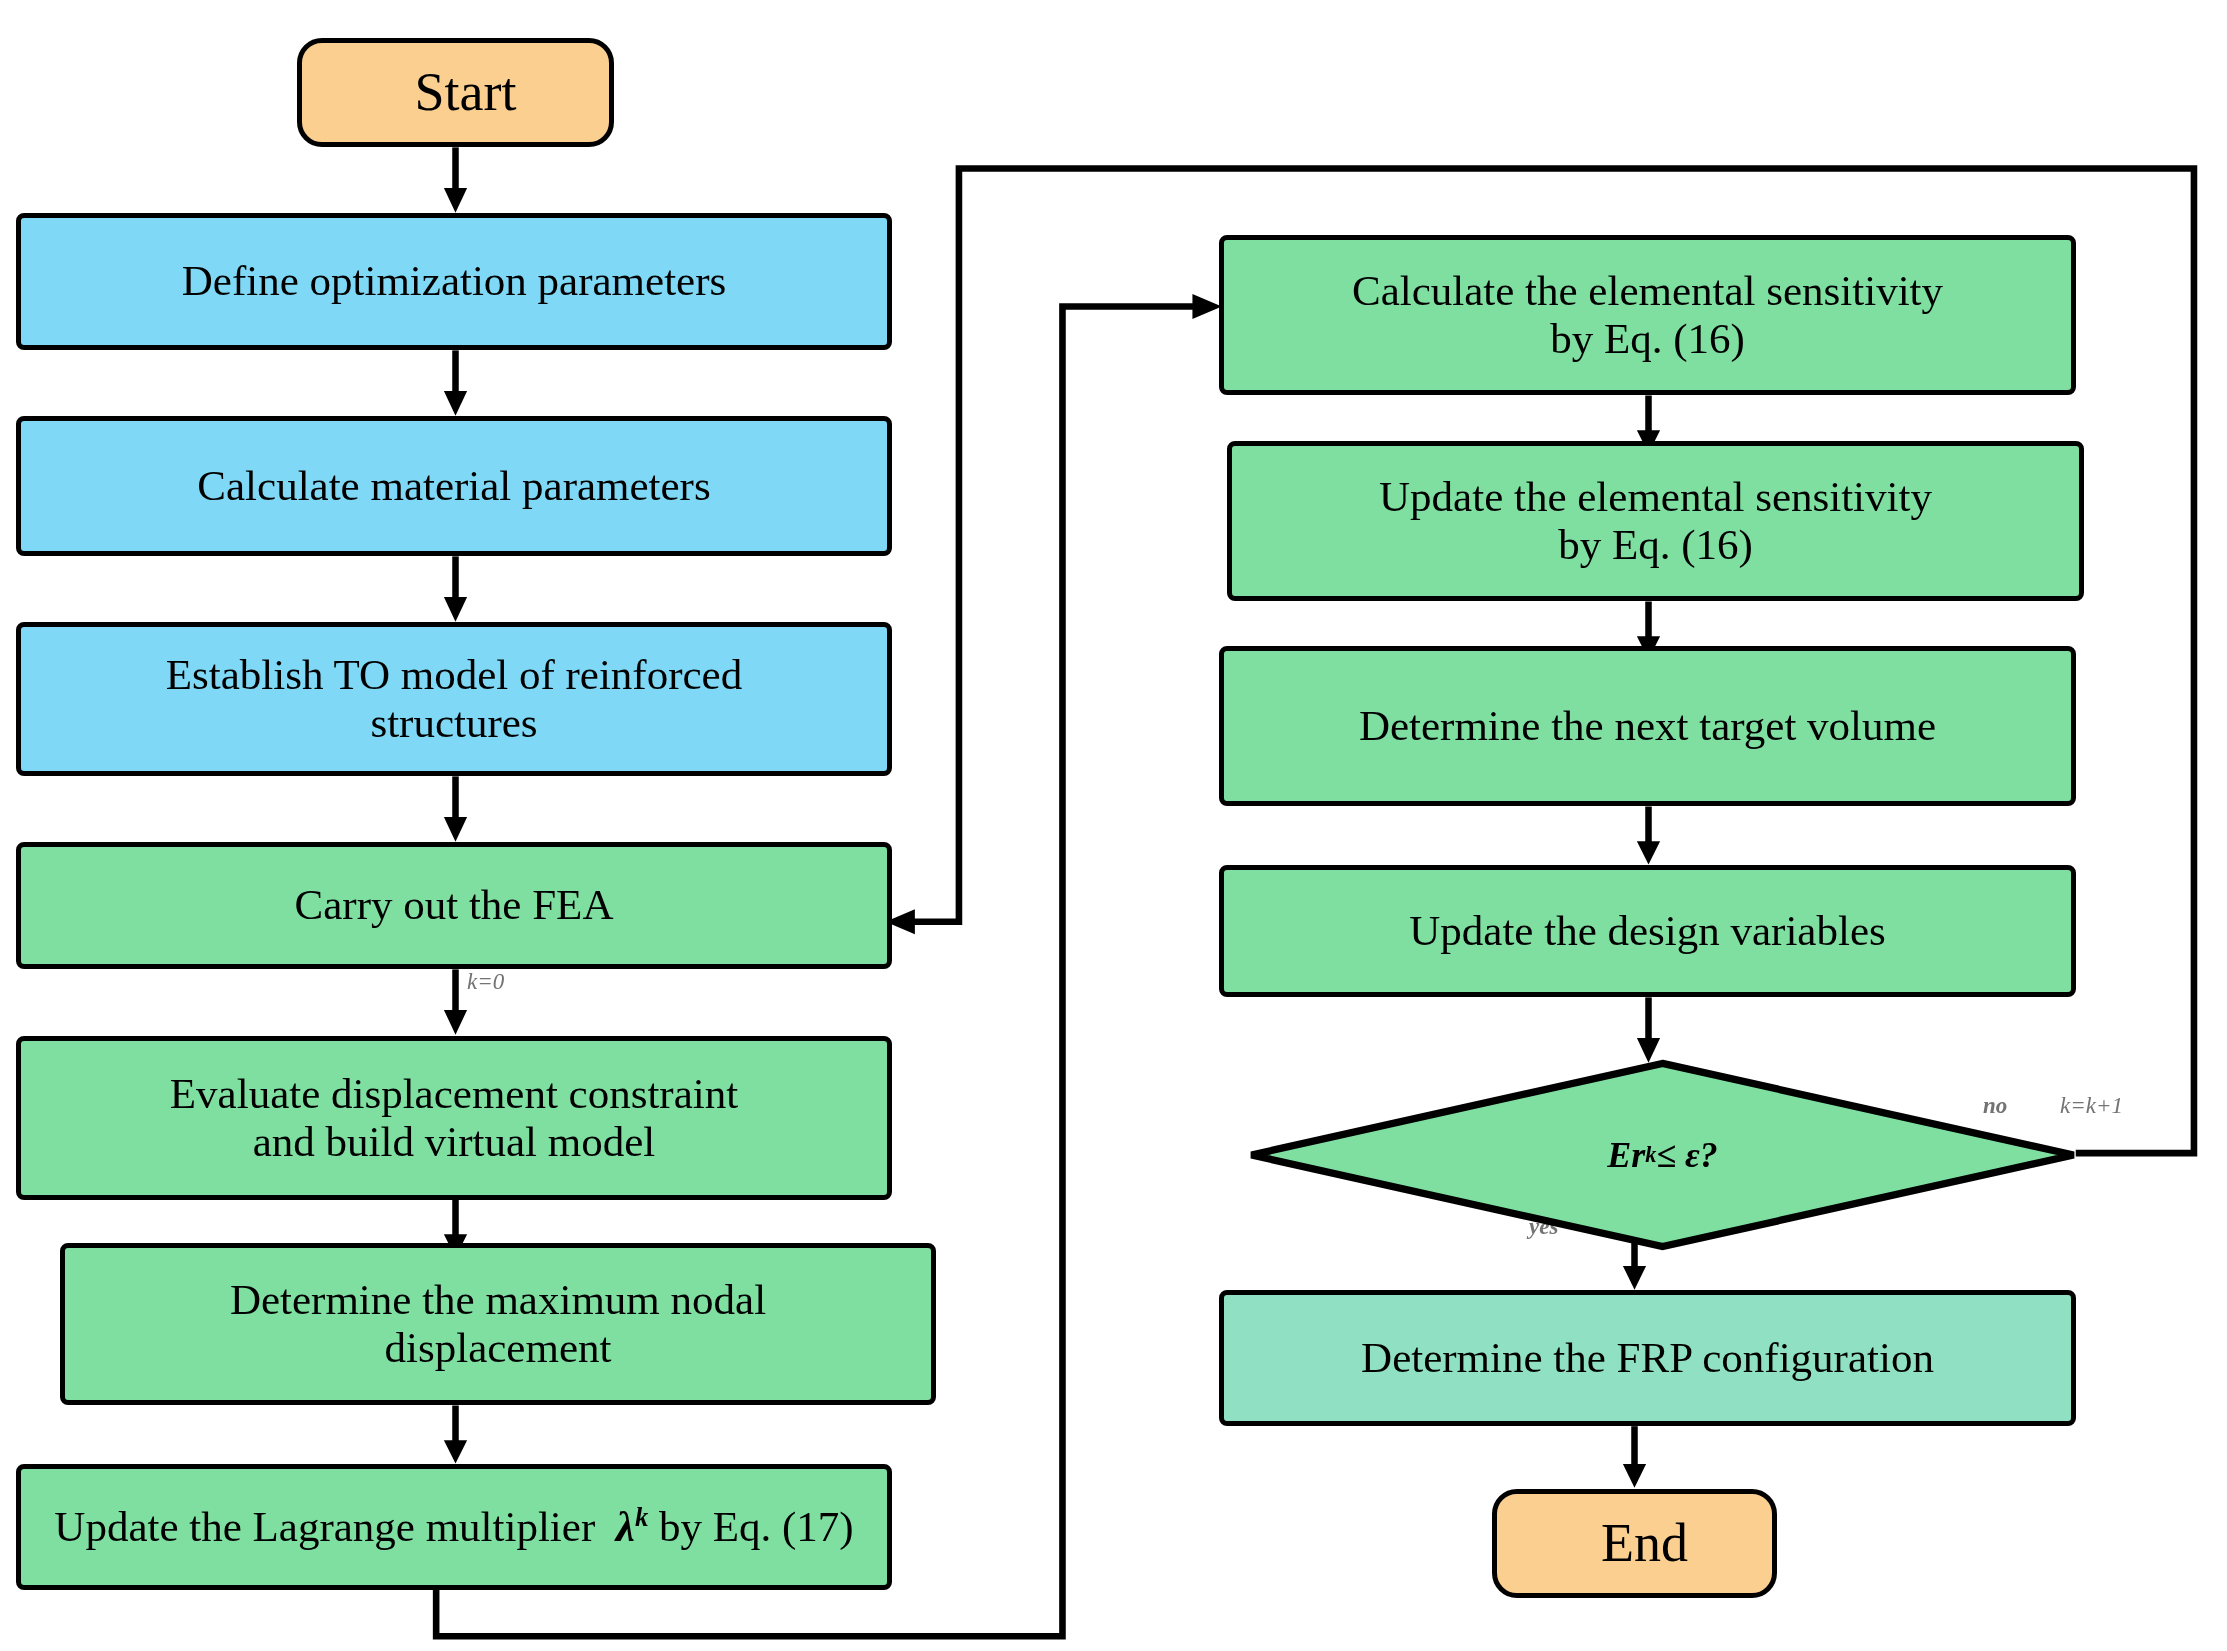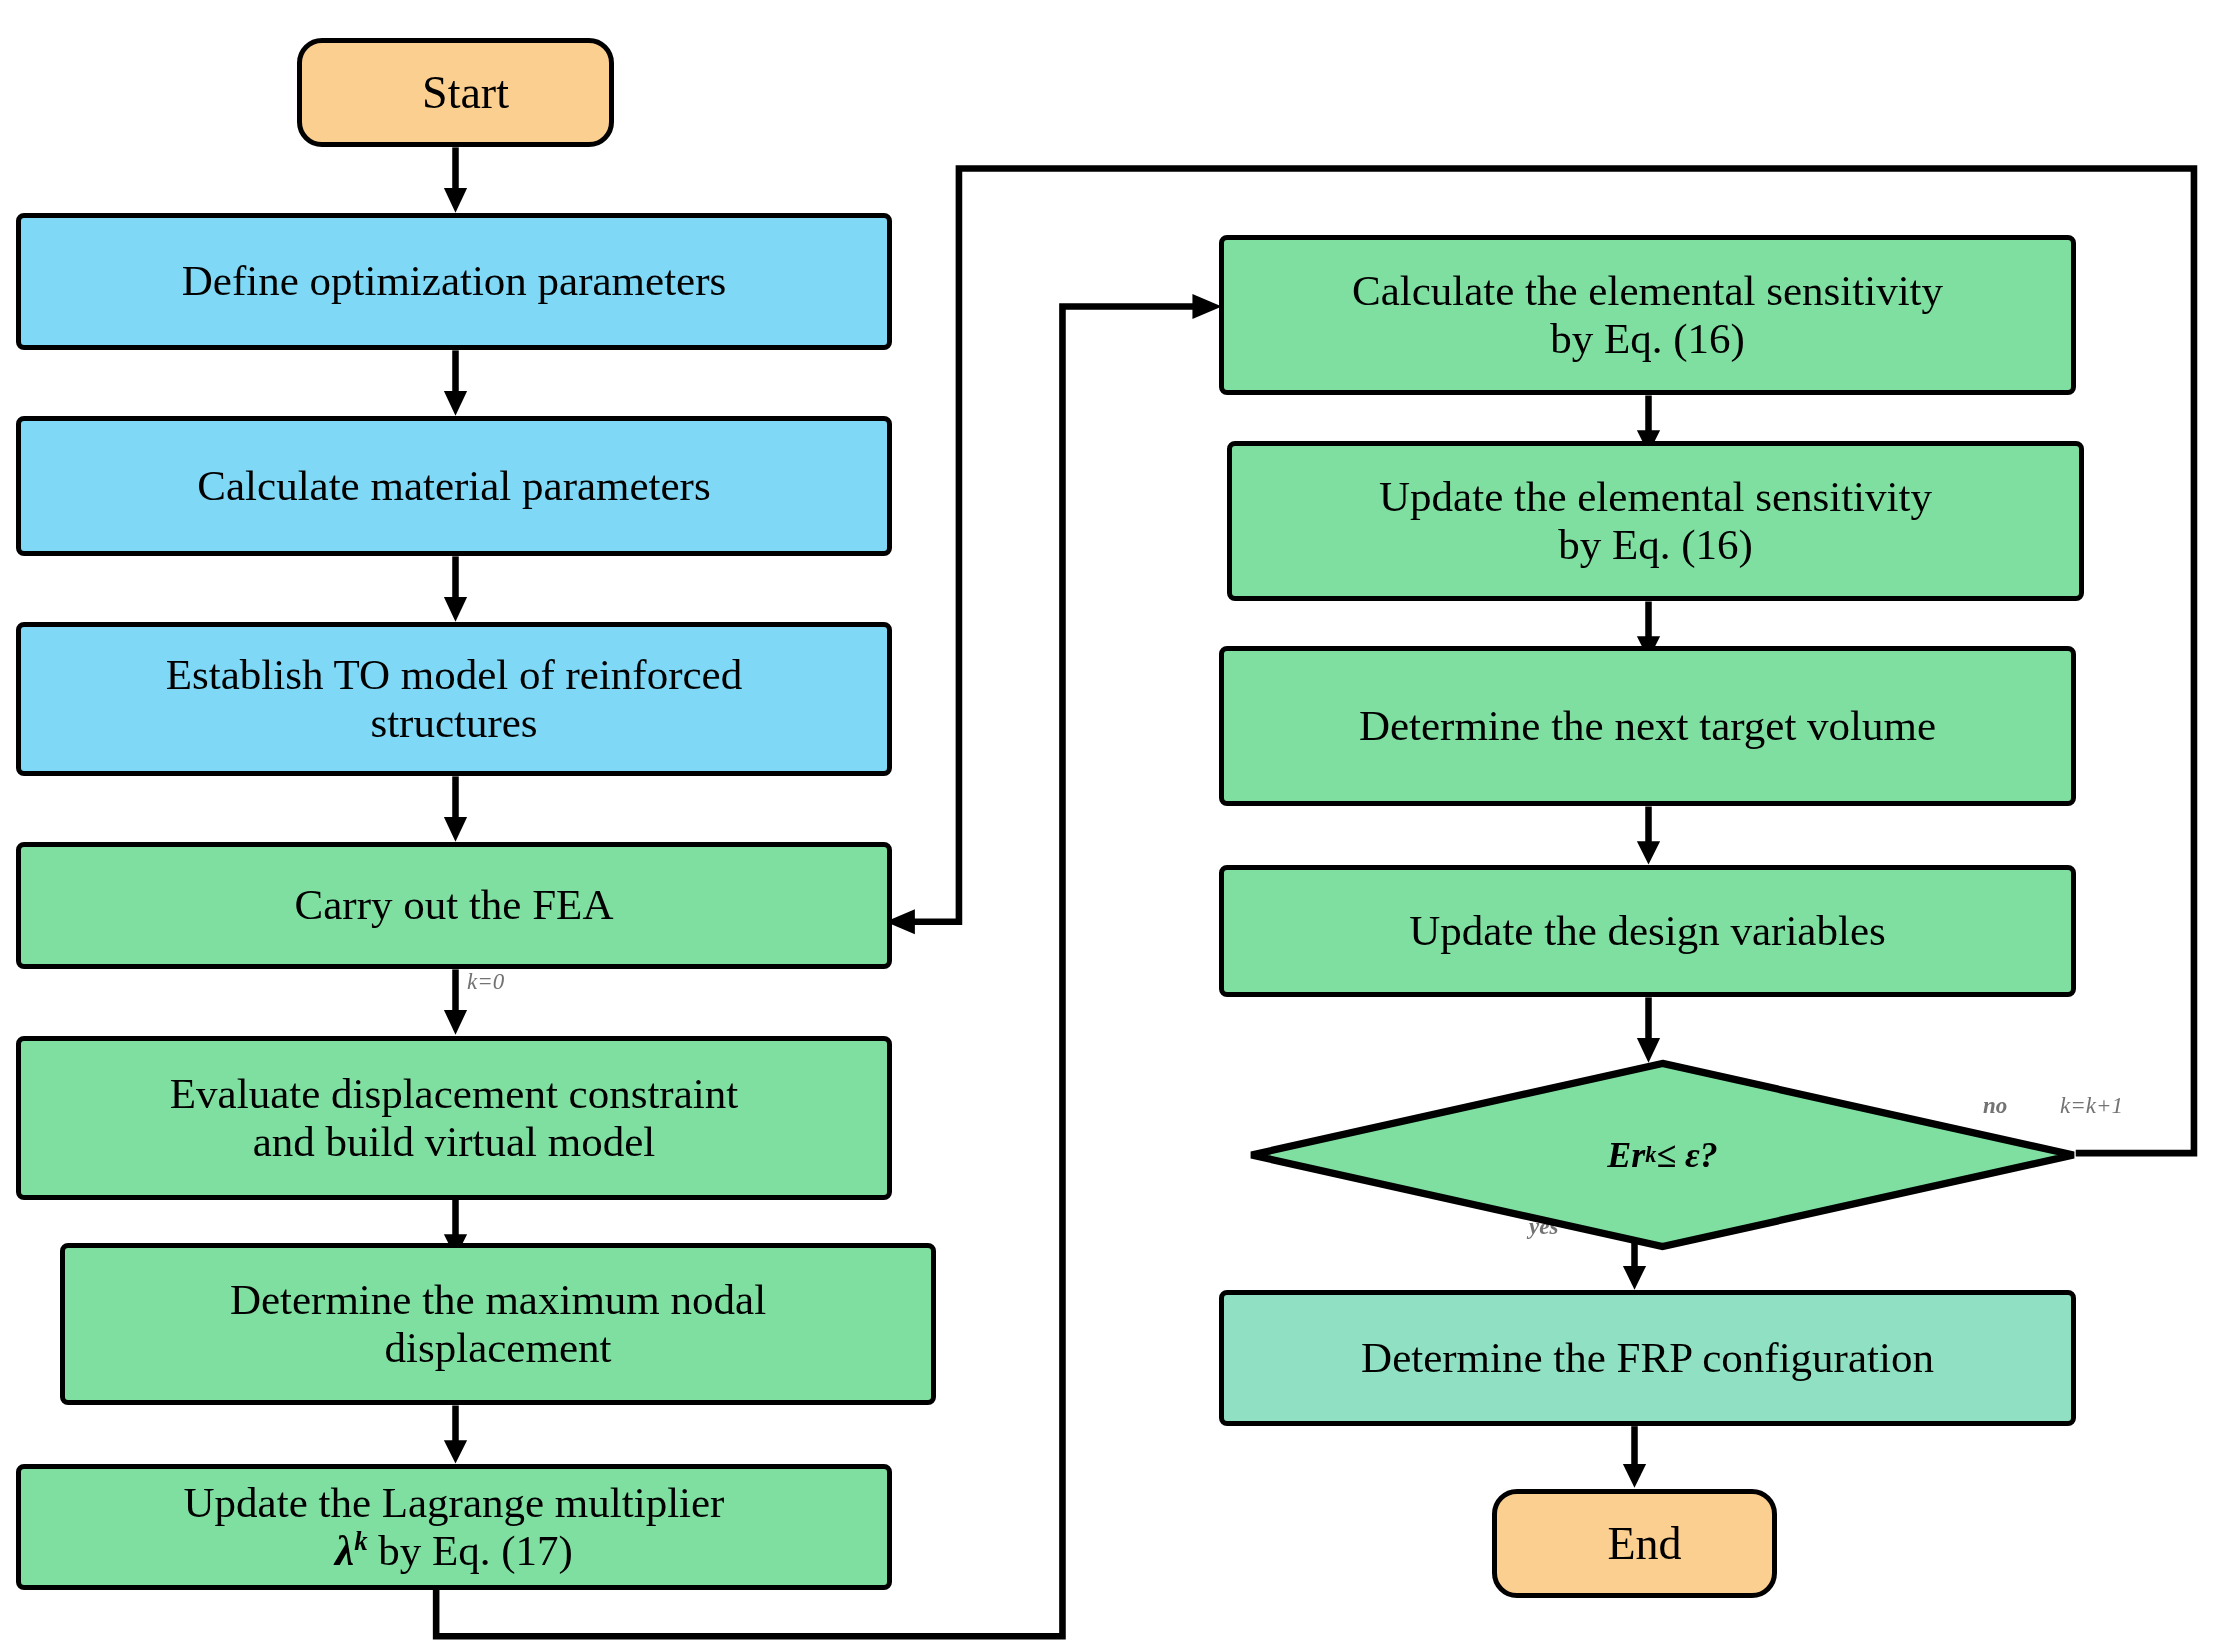"Start" .fs-big { font-size: 46px -> 54px }
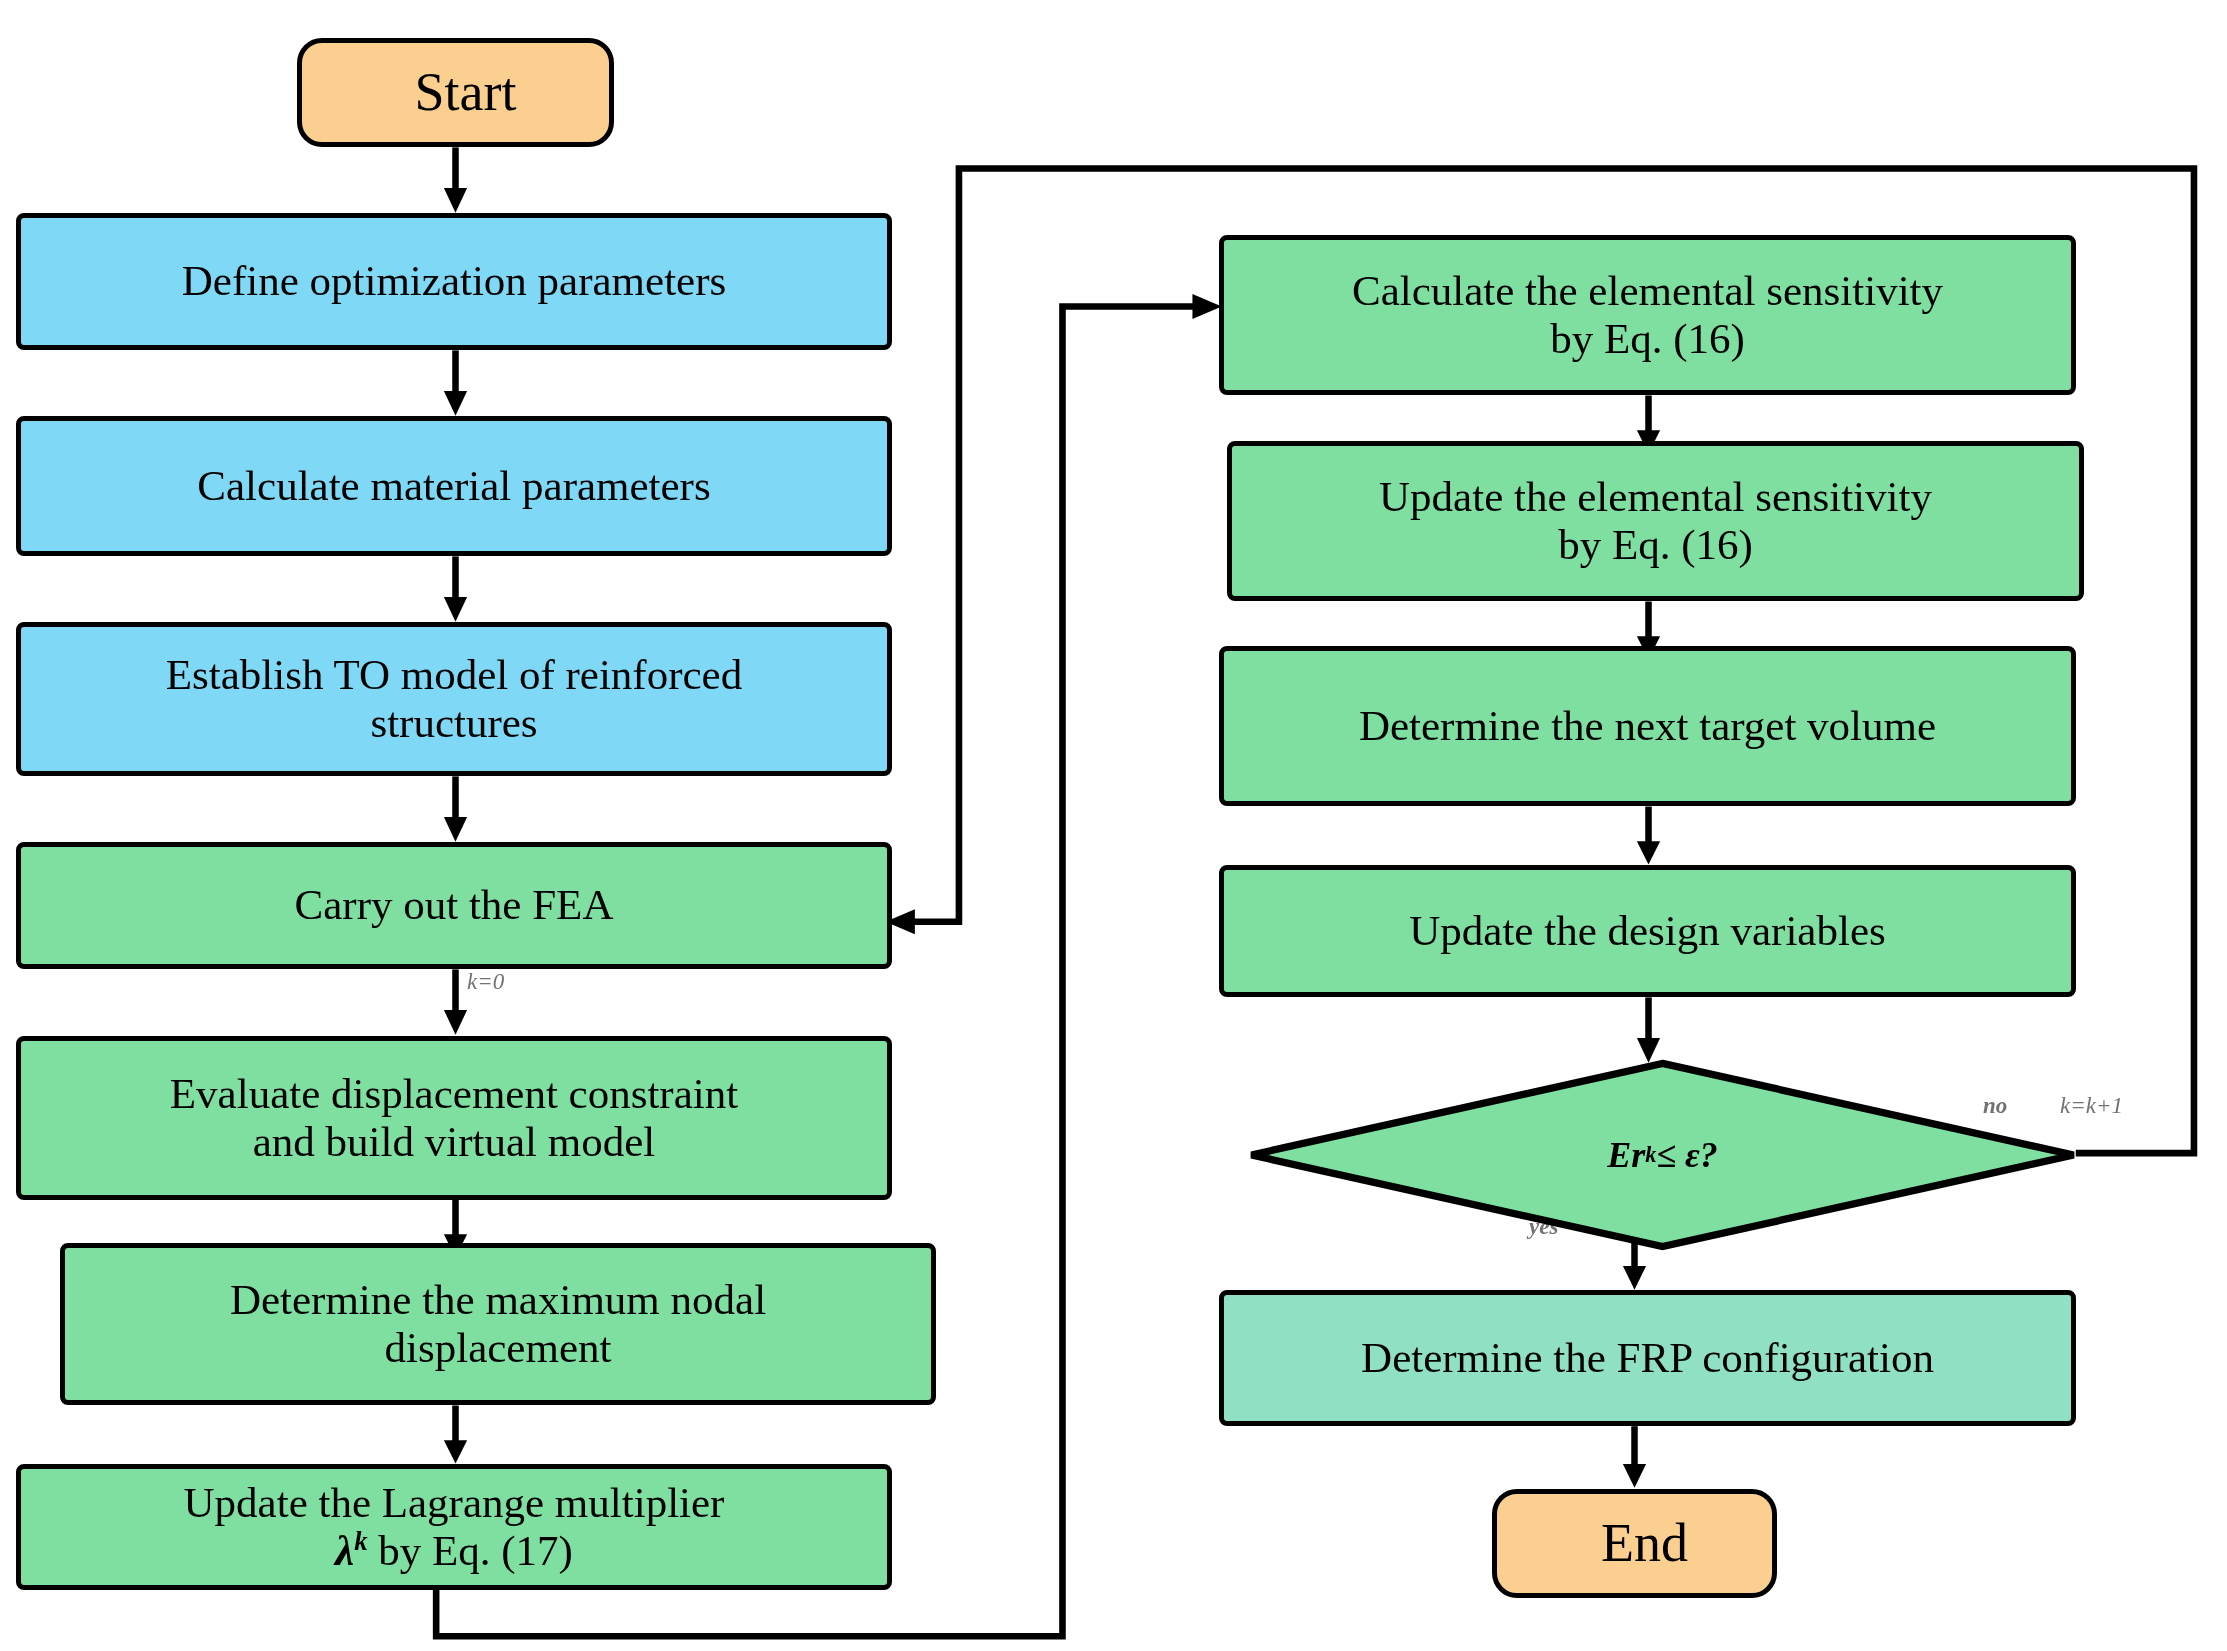"Update the Lagrange multiplier" div.node { flex-direction: column -> row }
